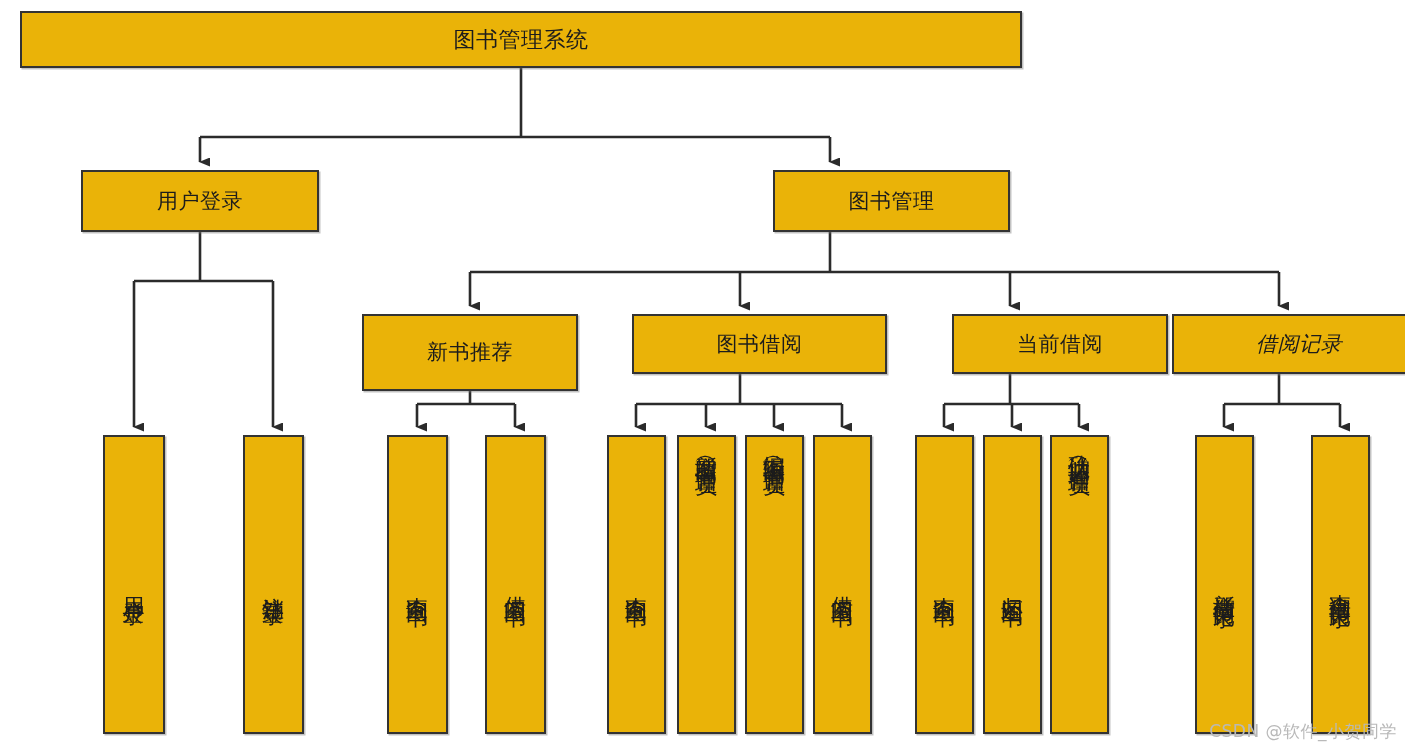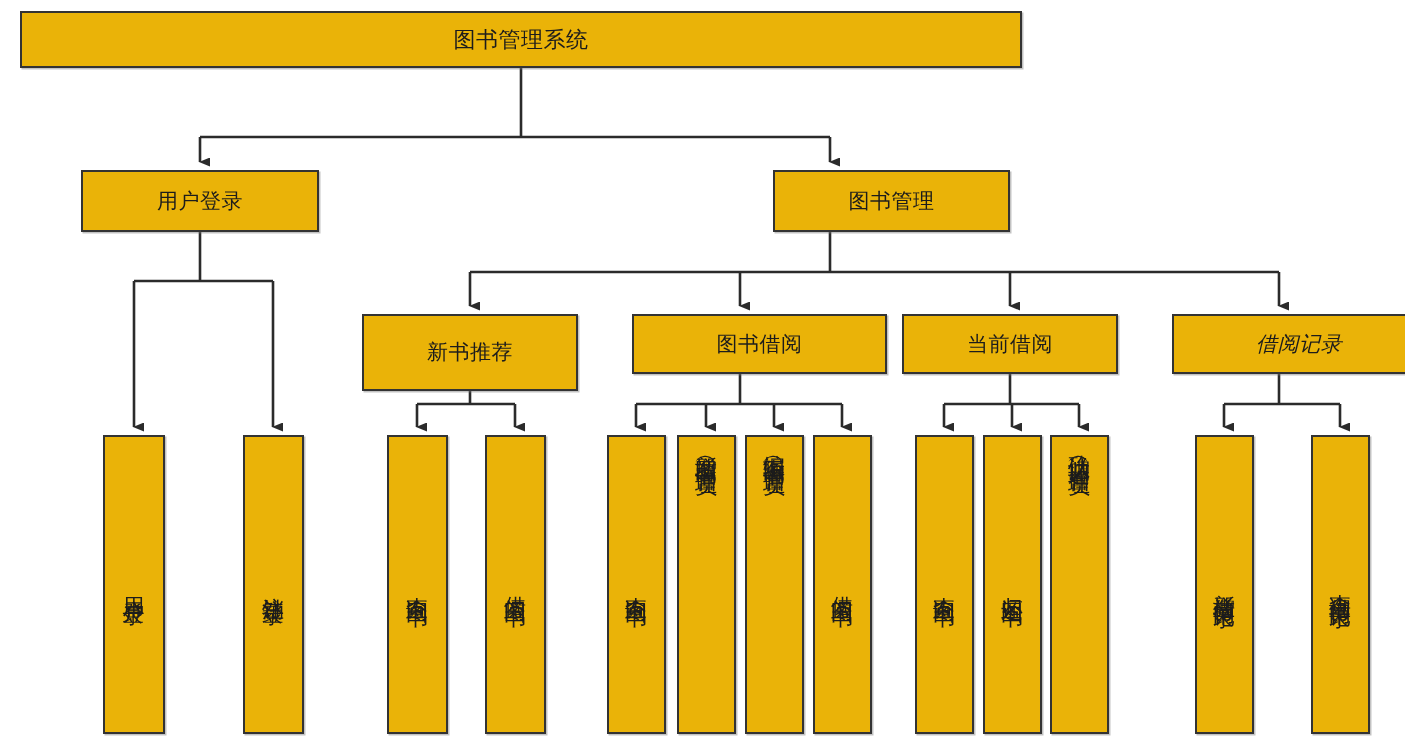"当前借阅" div.node { left: 902px -> 952px }
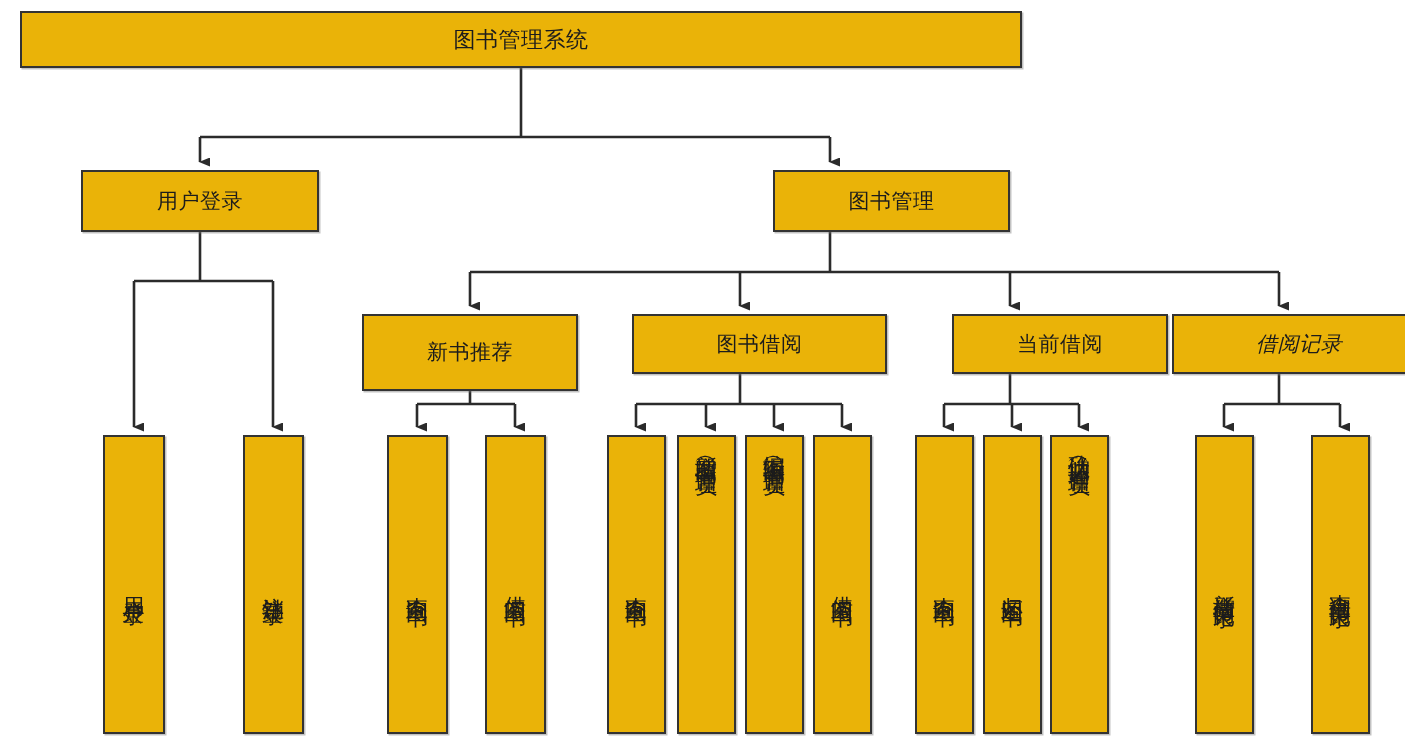"CSDN @软件_小贺同学" div.watermark { html: none -> <div>CSDN @软件_小贺同学</div> }
